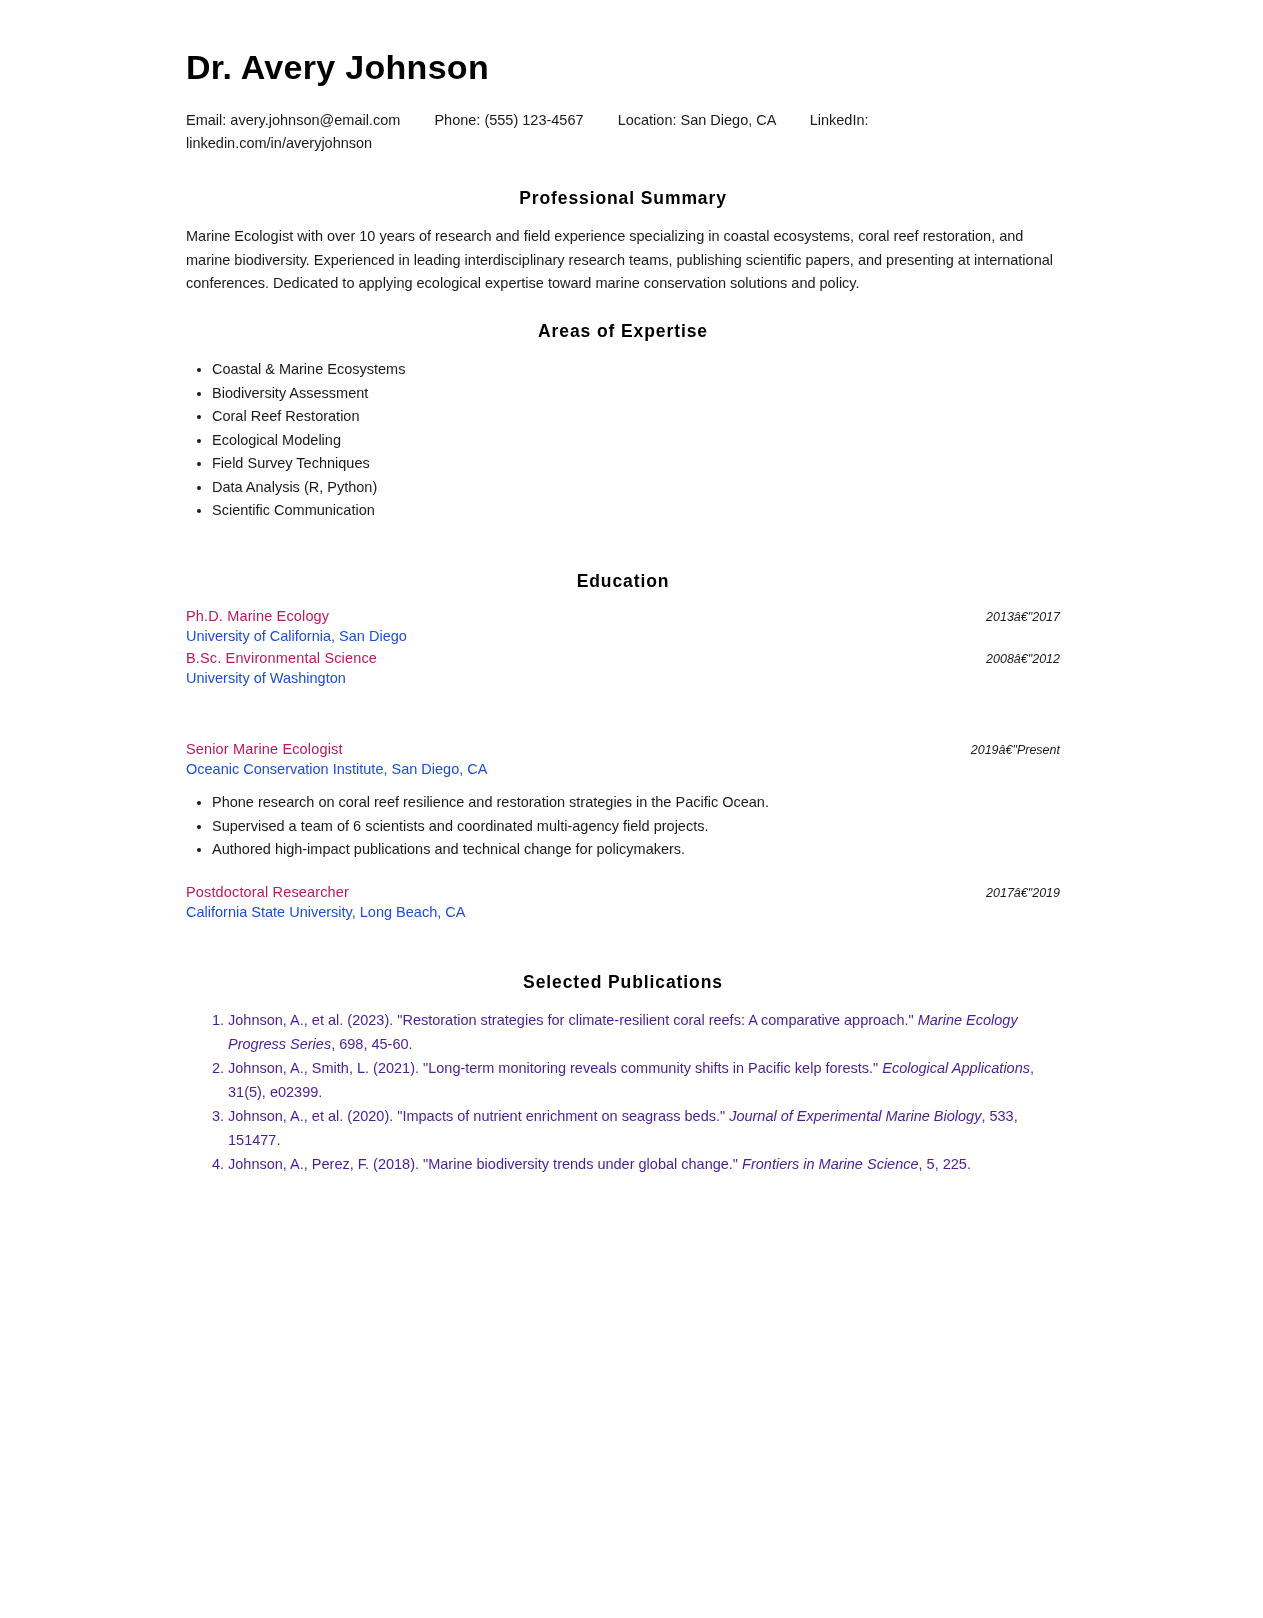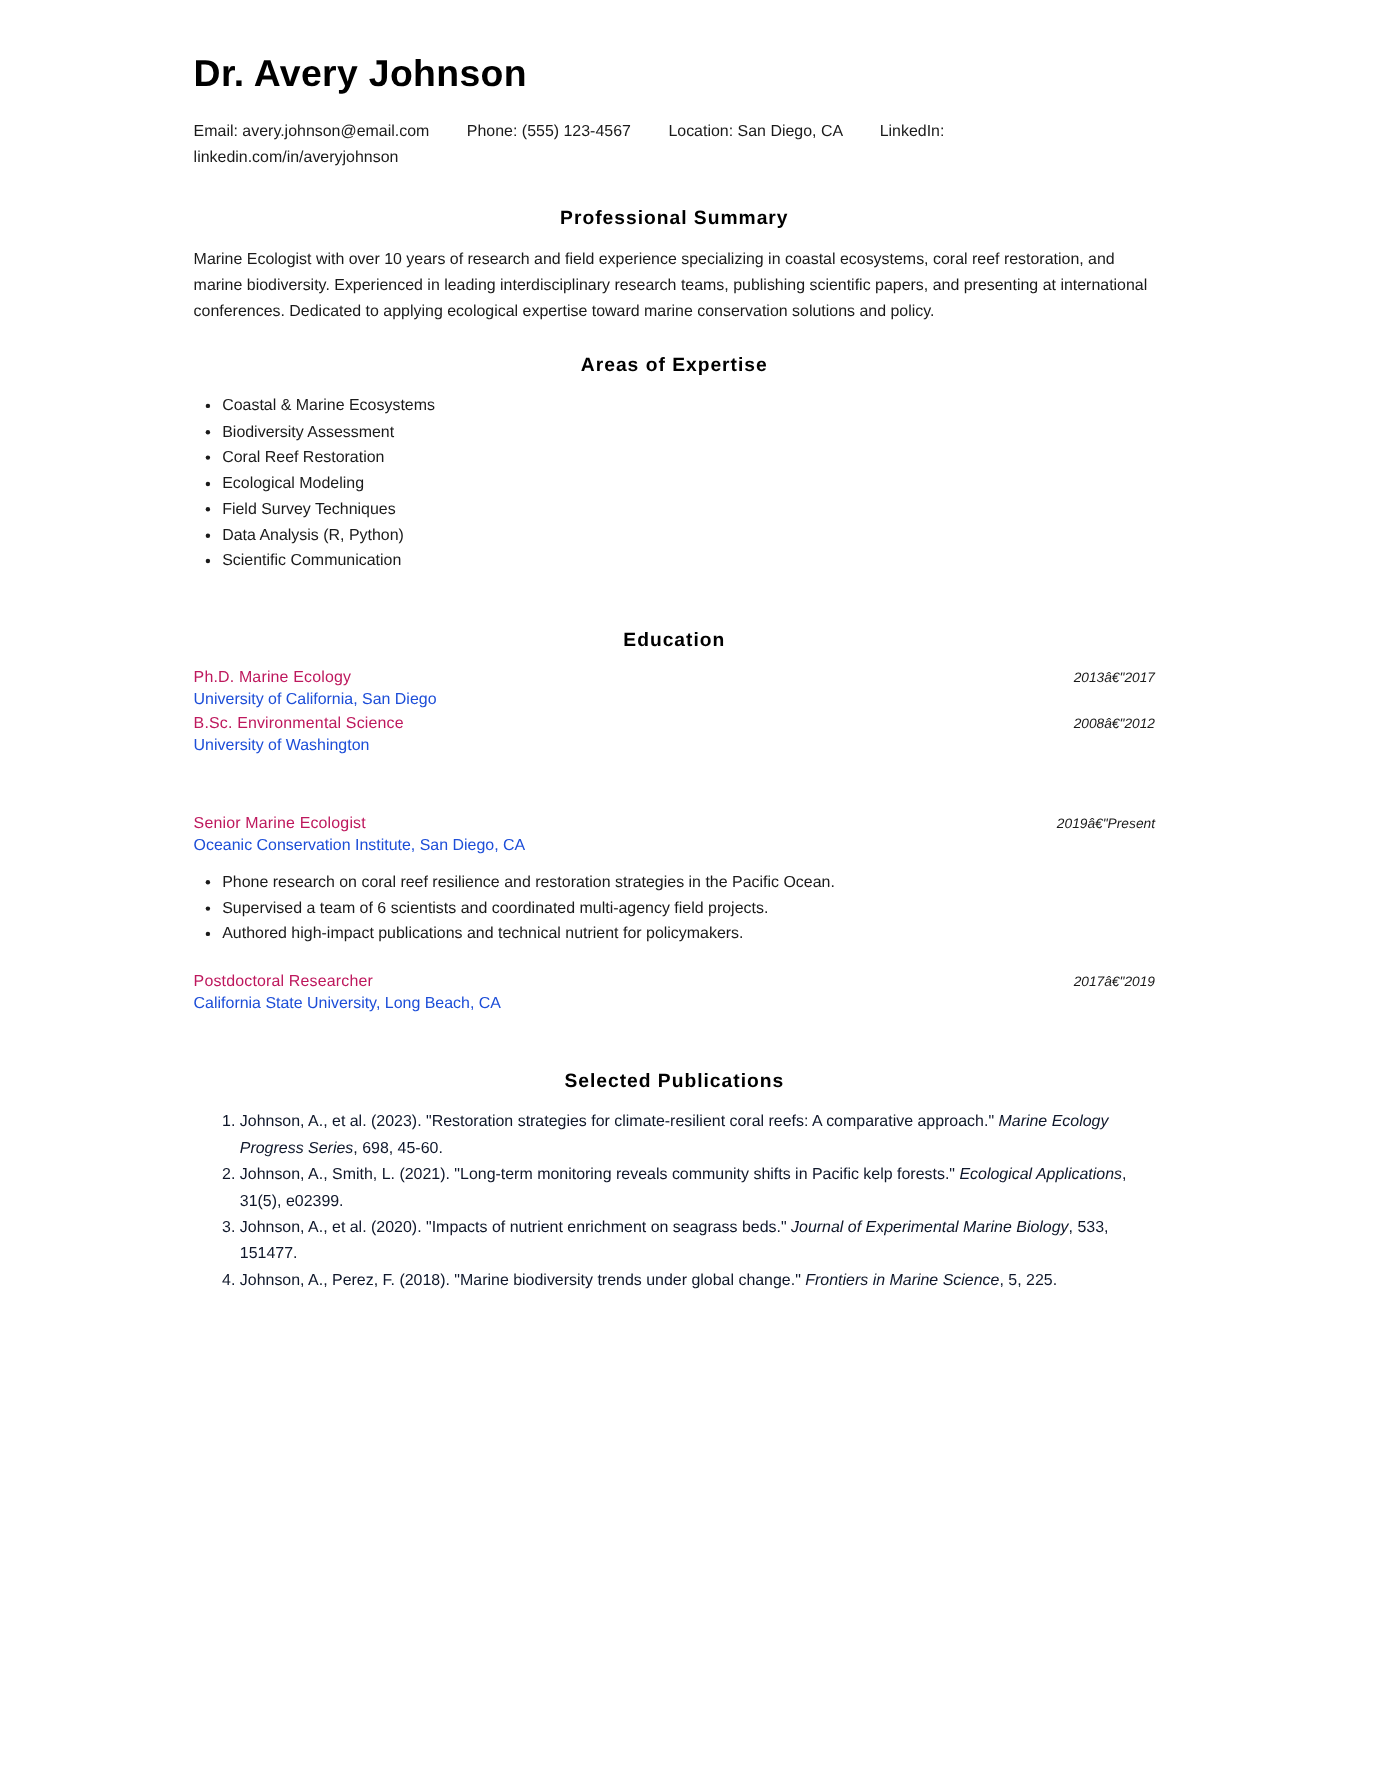"Dr. Avery Johnson" .content { left: 176px -> 186px }
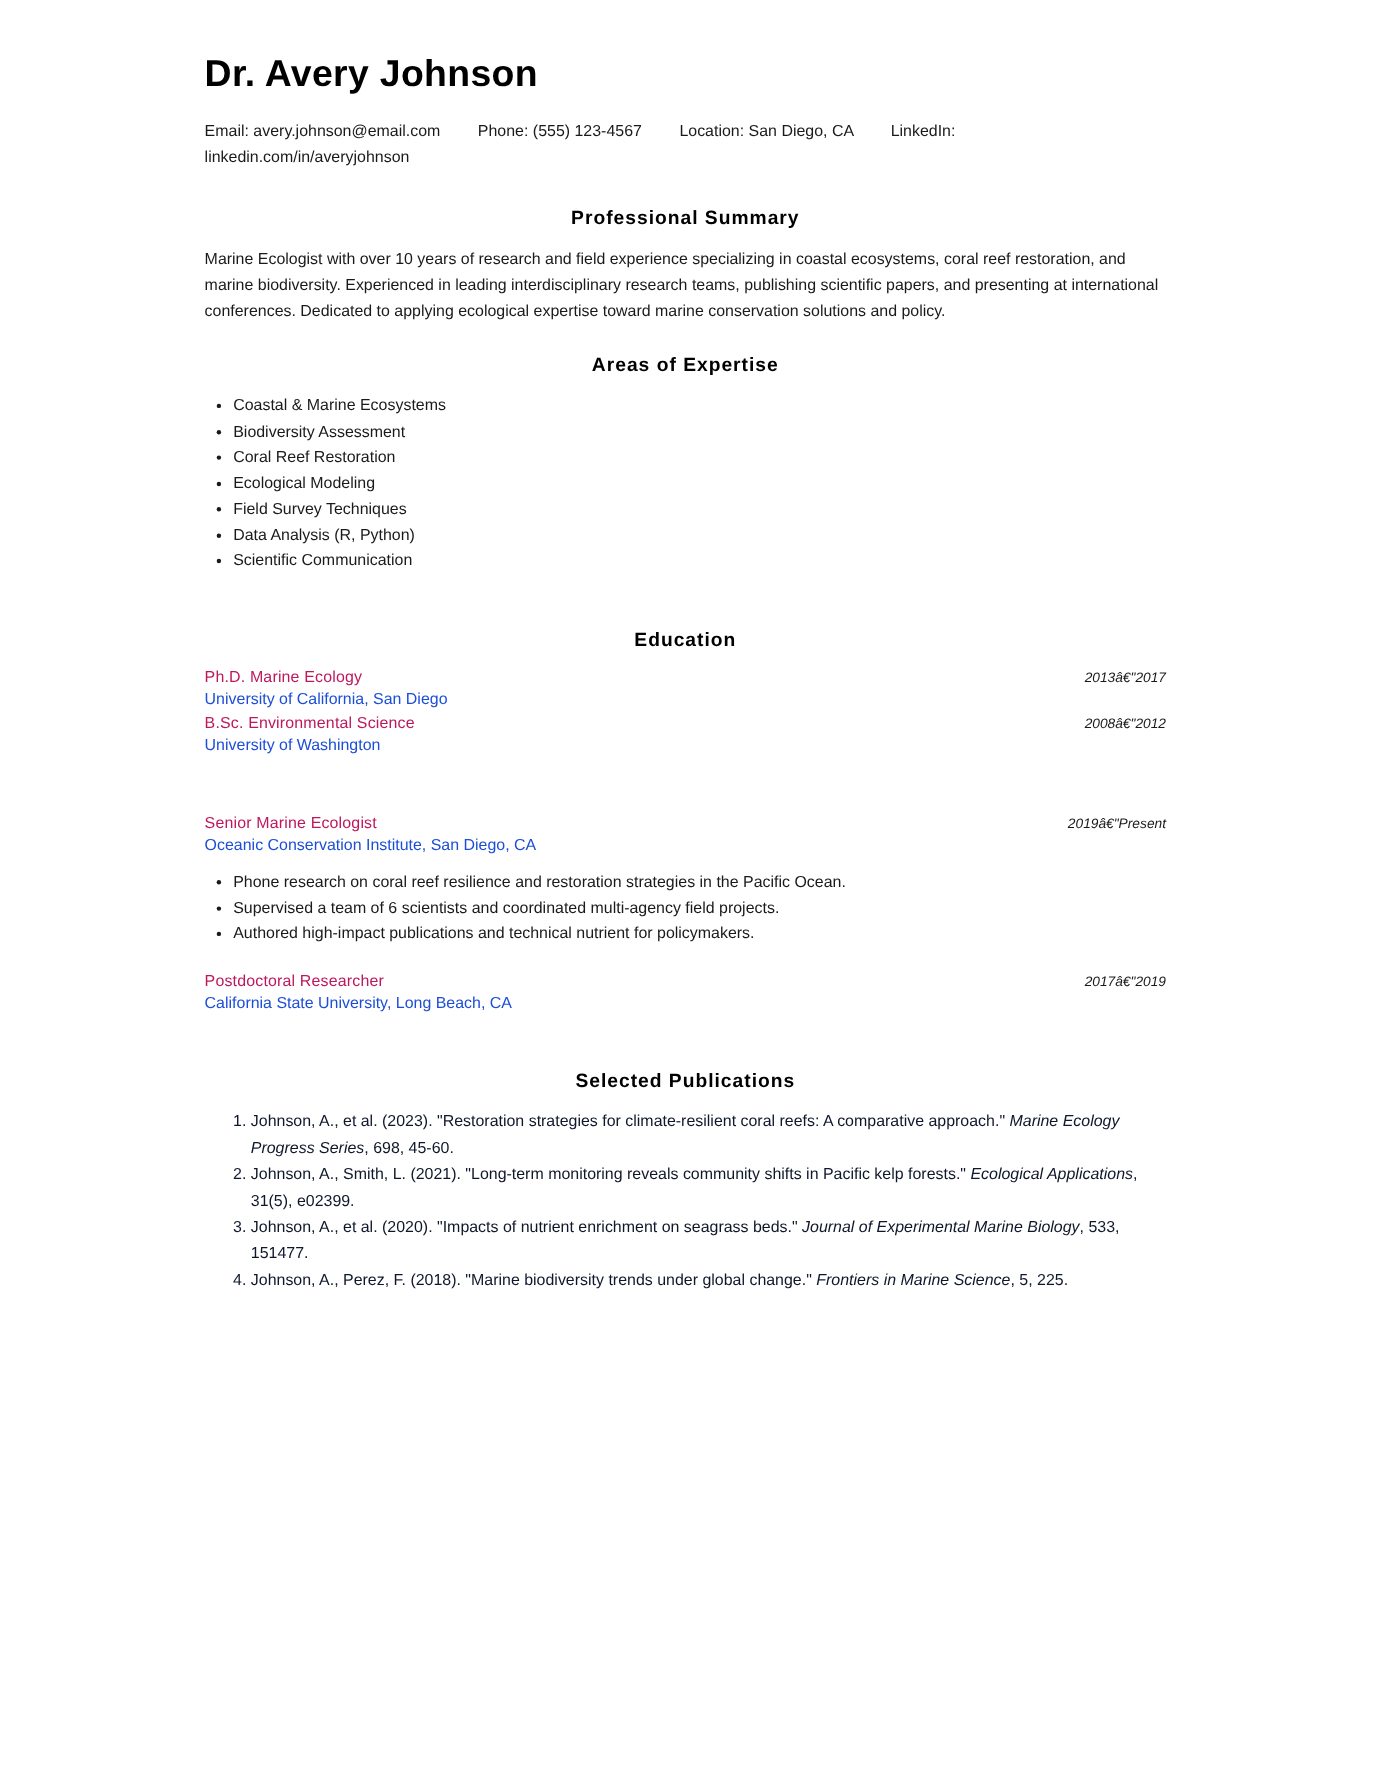"Authored high-impact publications and" li { text: nutrient -> change }
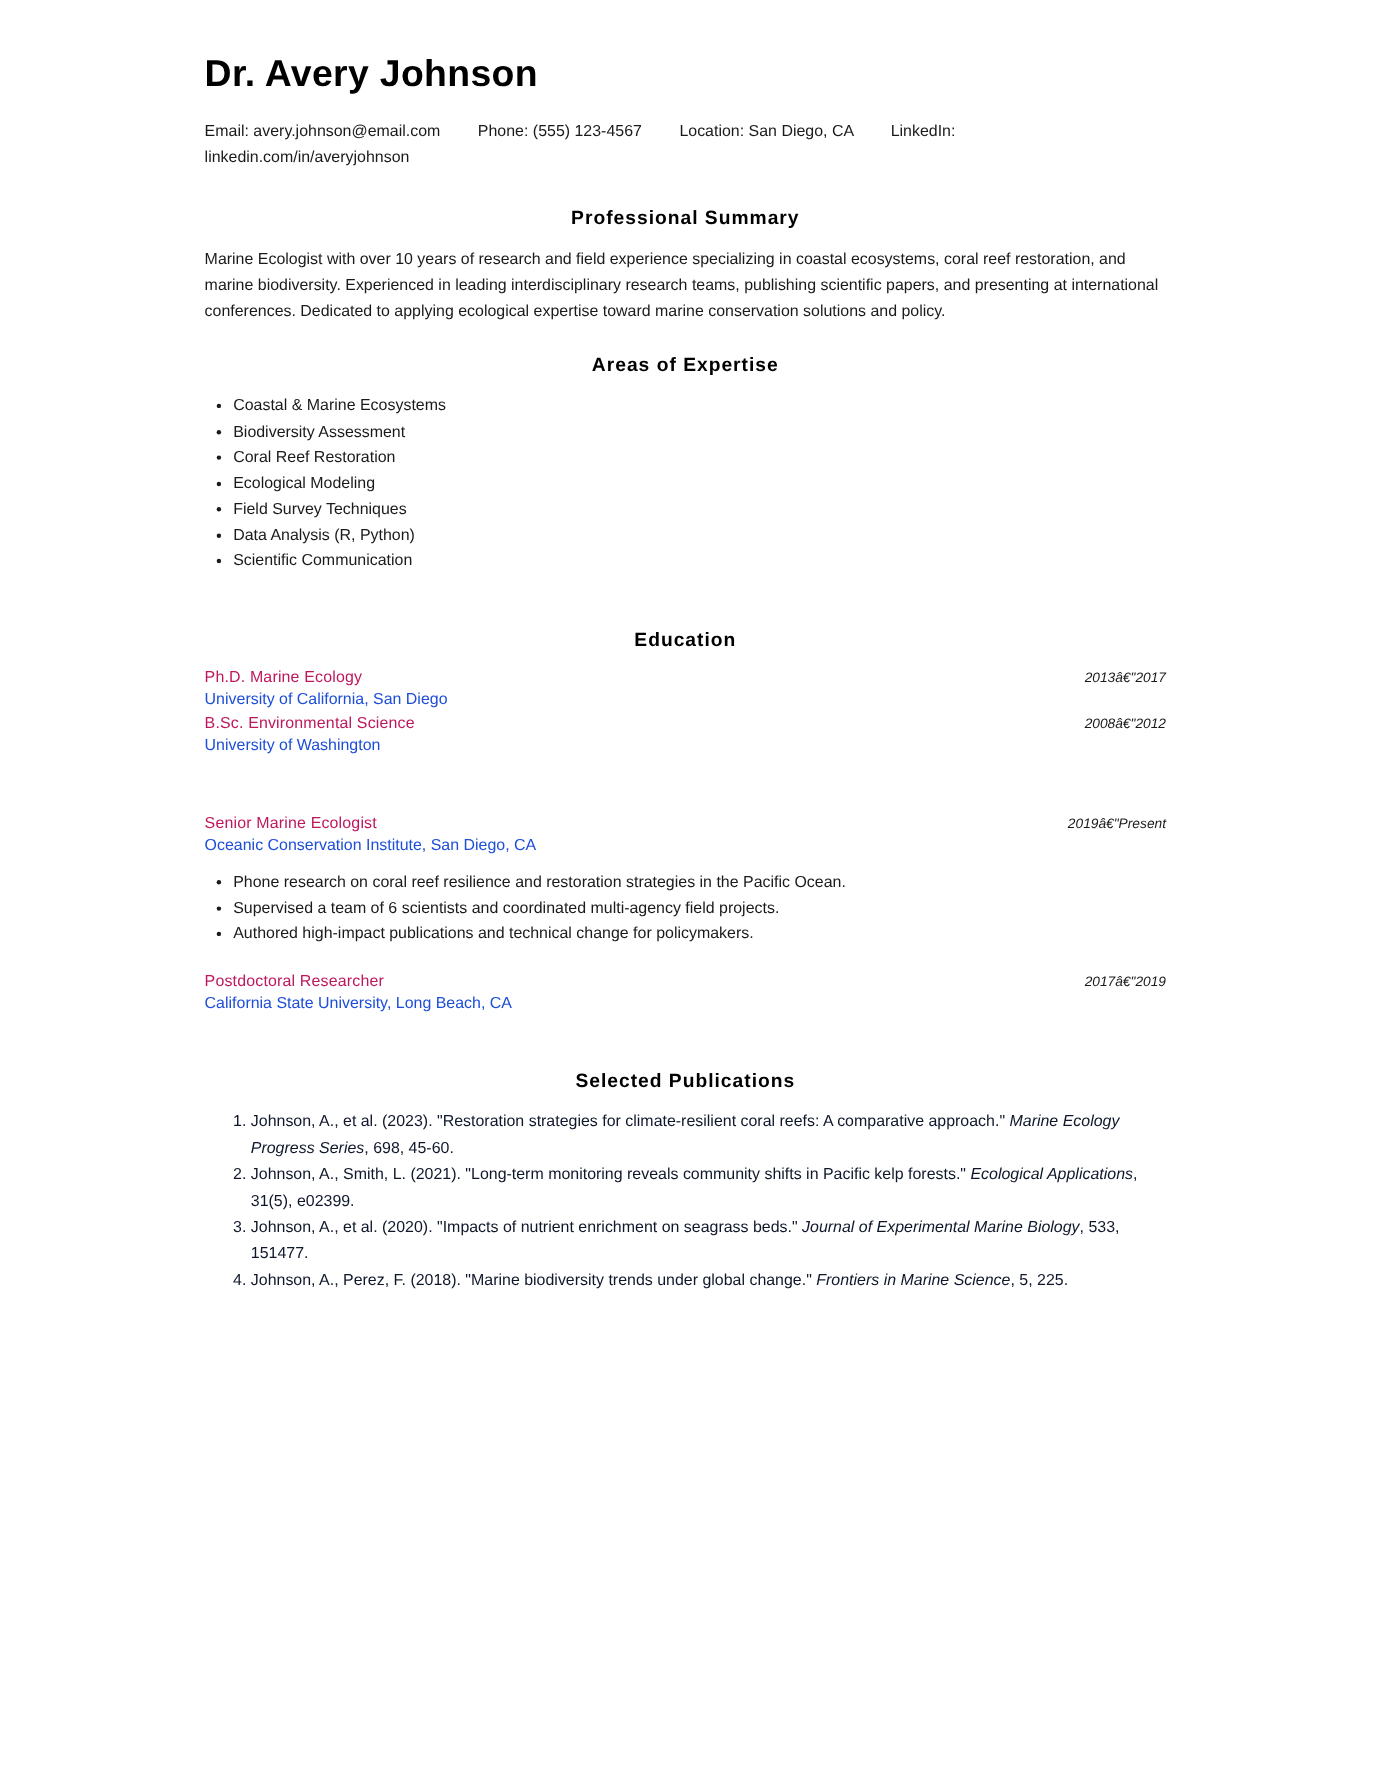"Johnson, A., et al. (2023)." ol.pubs li { color: #0f172a -> #4c1d95 }
